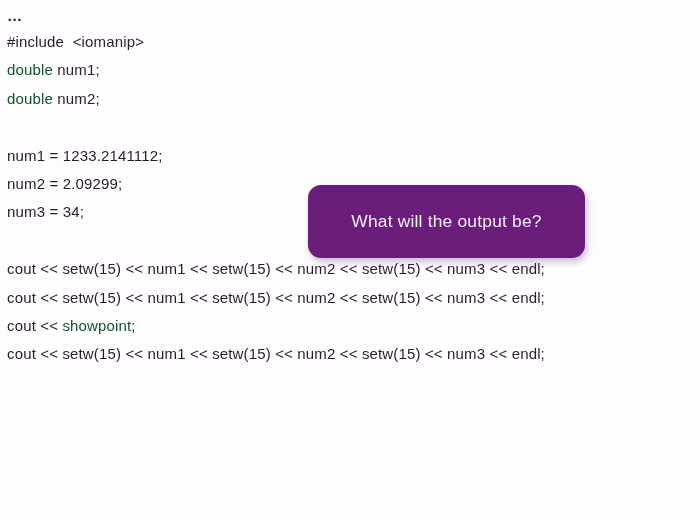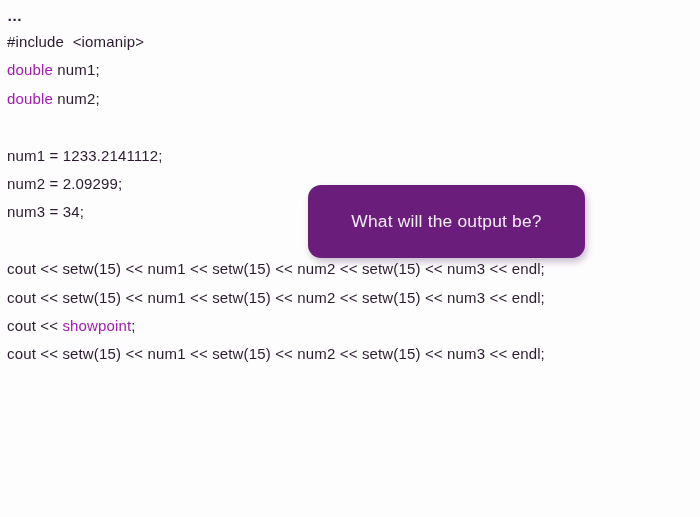"double" .kw { color: #a21caf -> #14532d }
